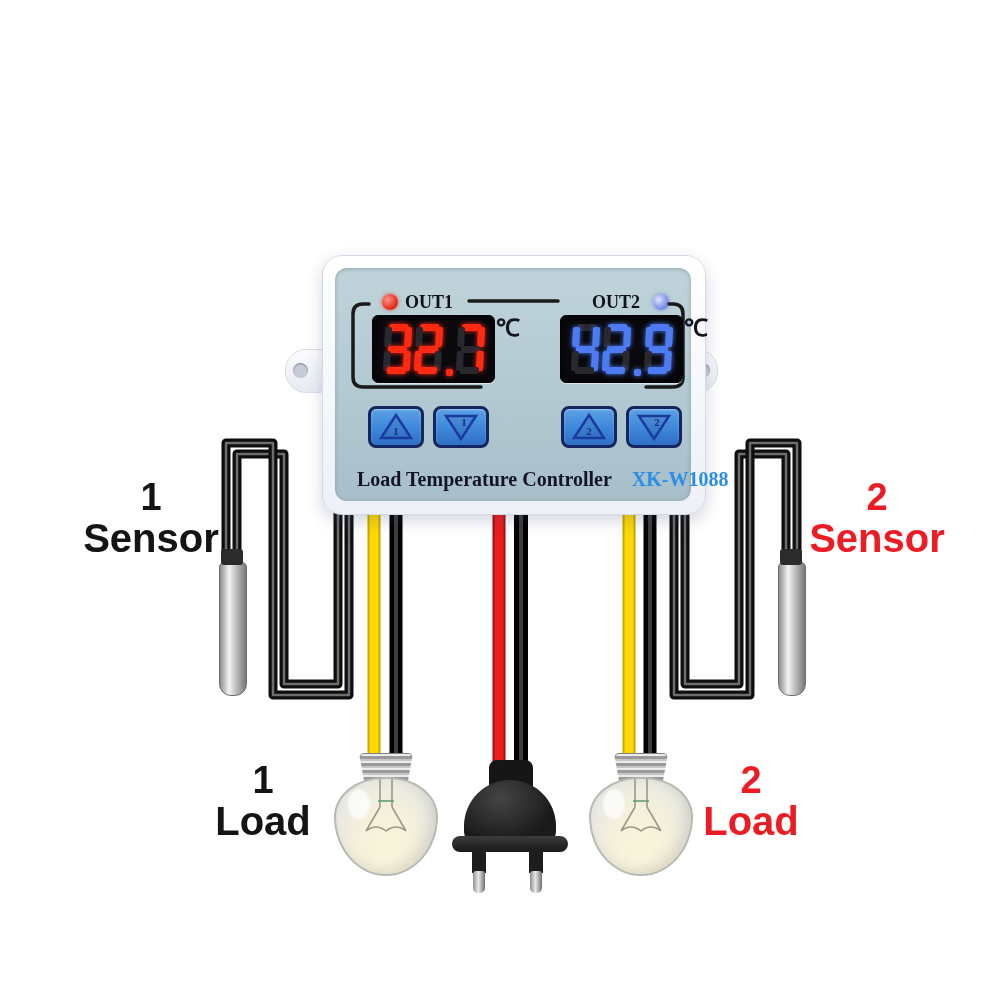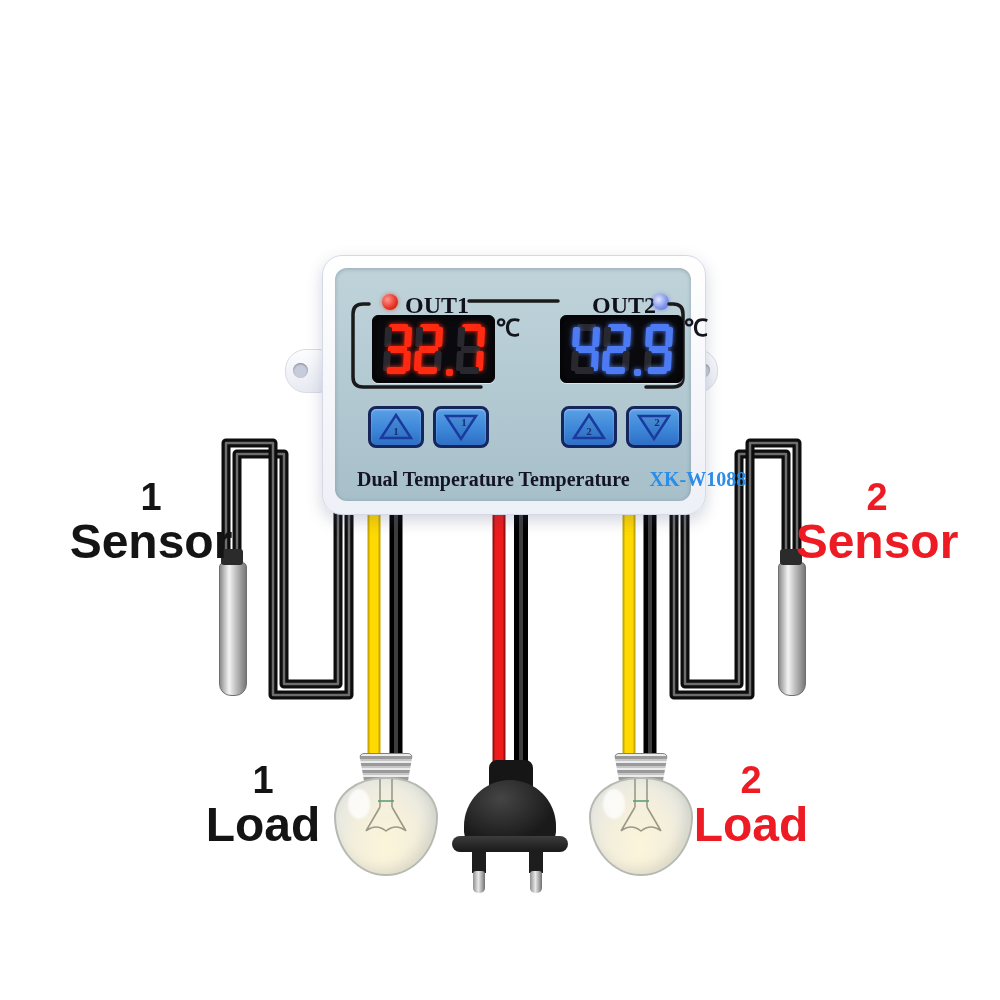"OUT1" .outlabel { font-size: 24px -> 18px }
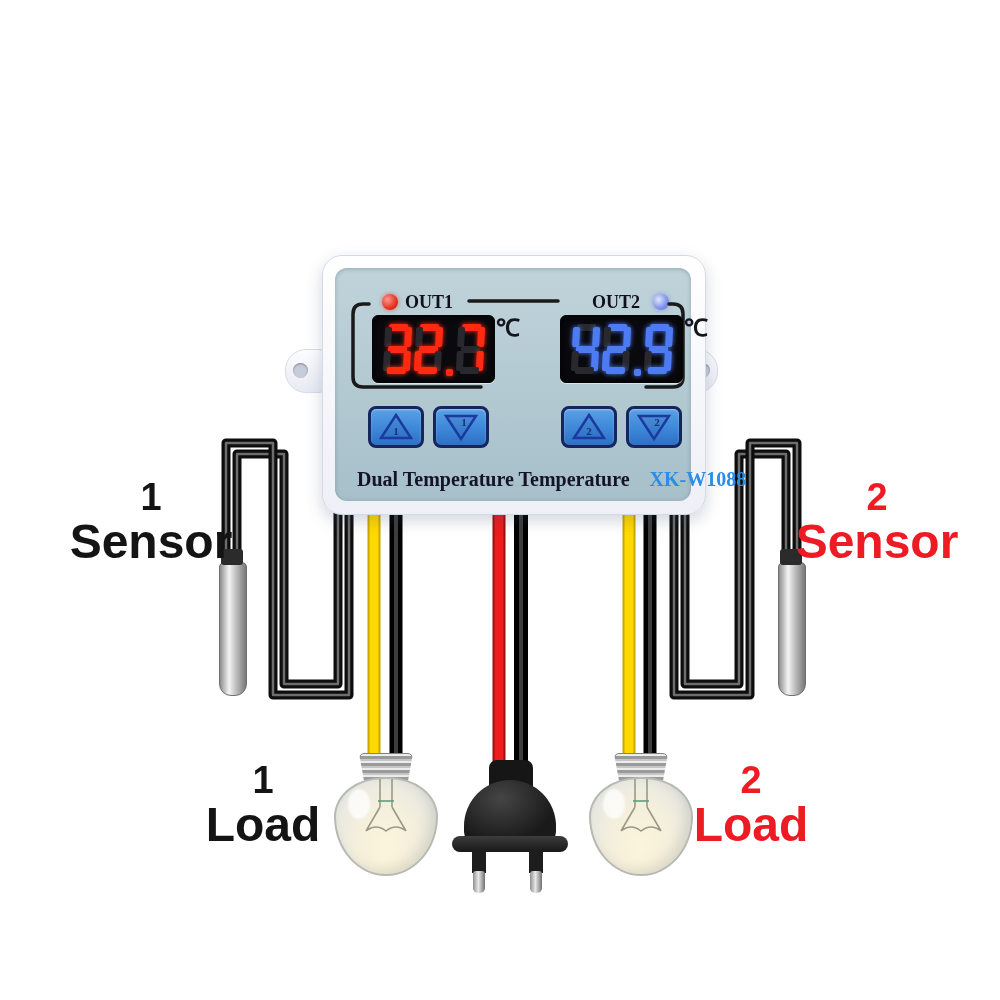"Dual Temperature Temperature" span { text: Dual Temperature Temperature -> Load Temperature Controller }
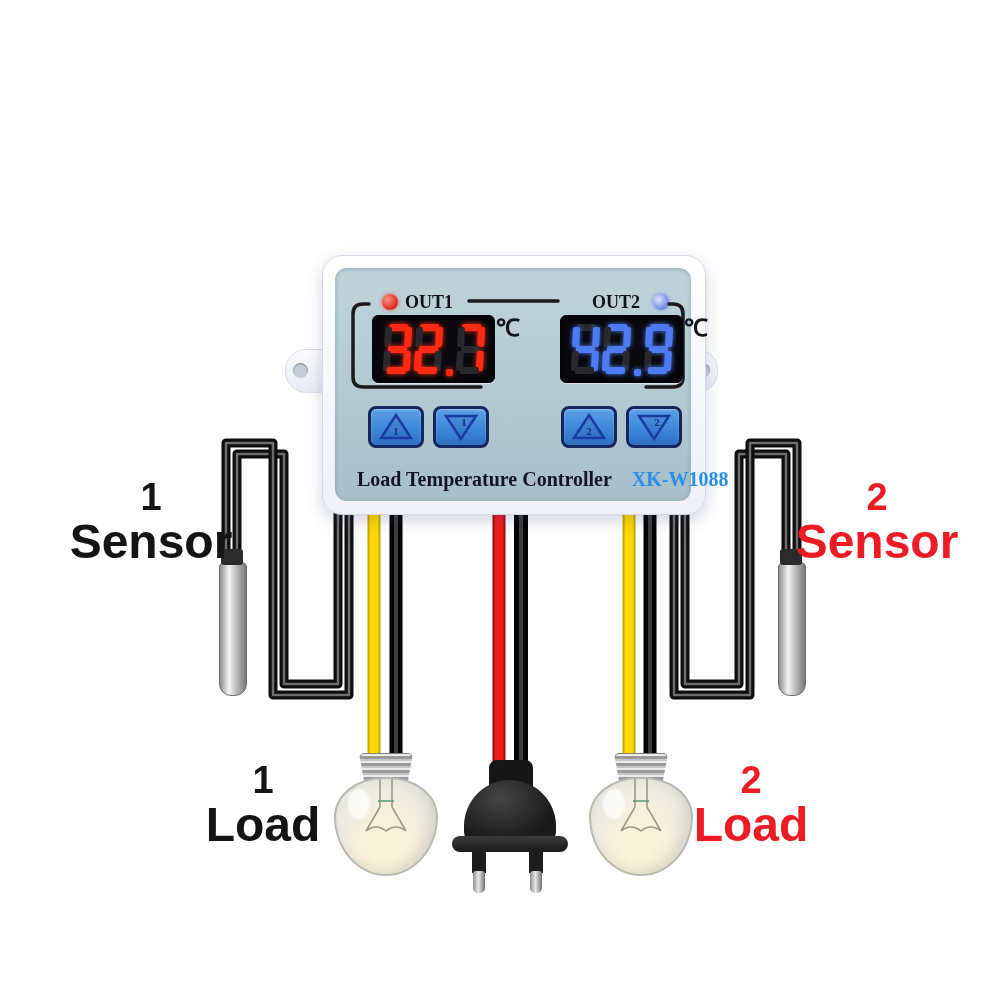"Sensor" .note .word { font-size: 48px -> 40px }
